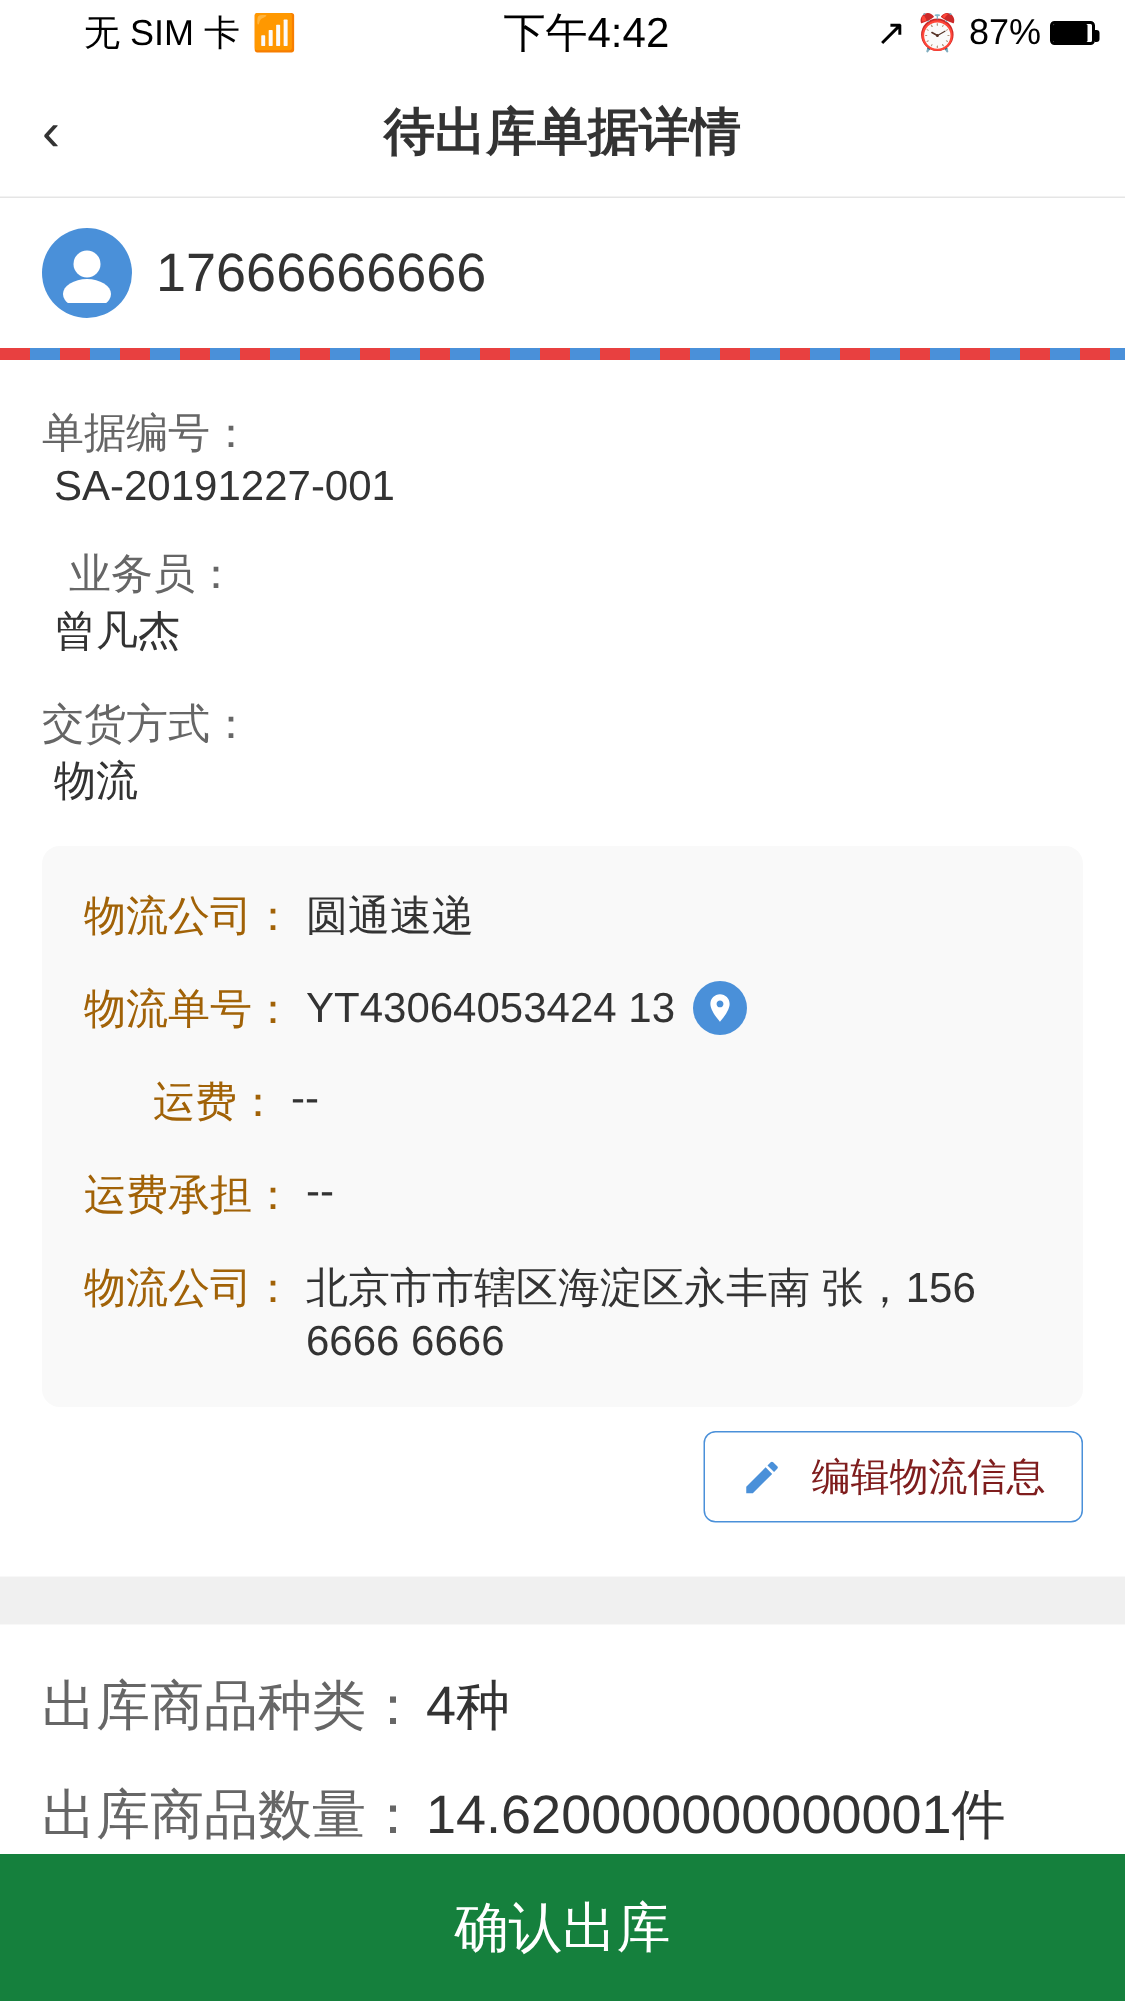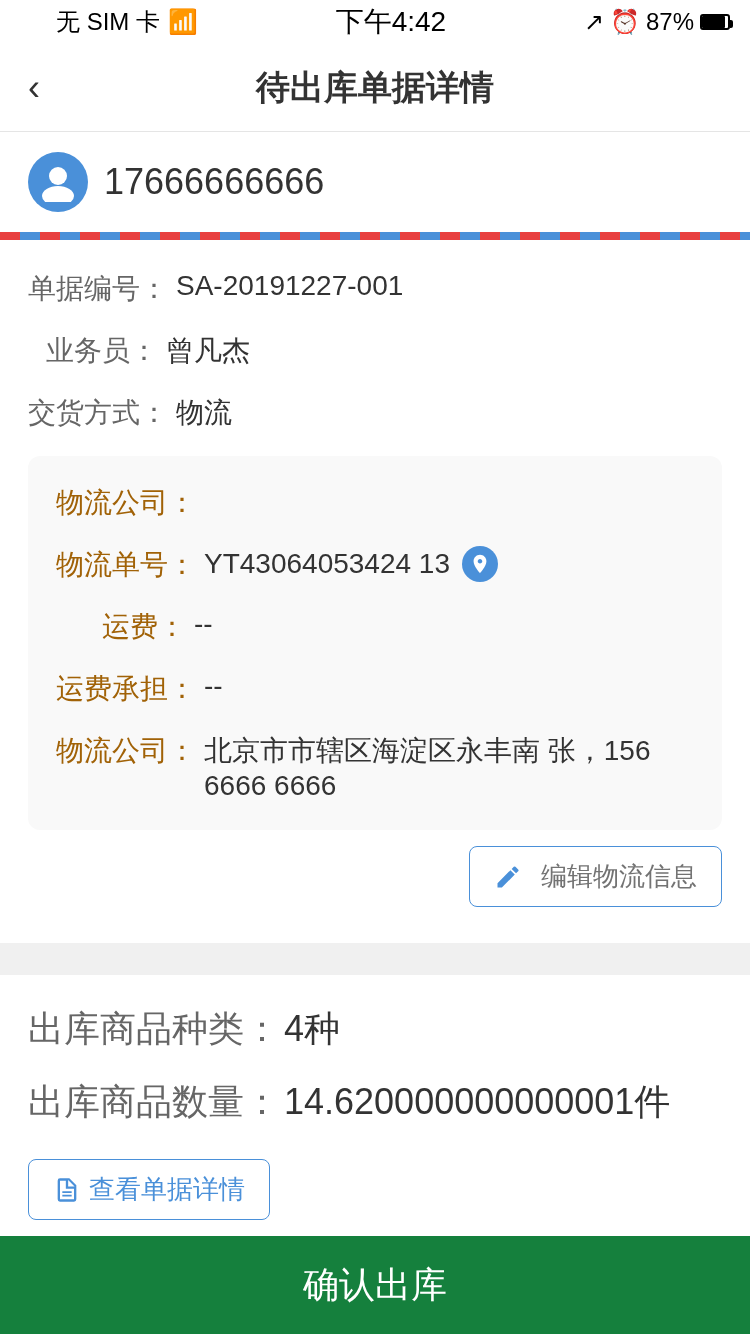"单据编号：" .info-row { flex-direction: none -> column }
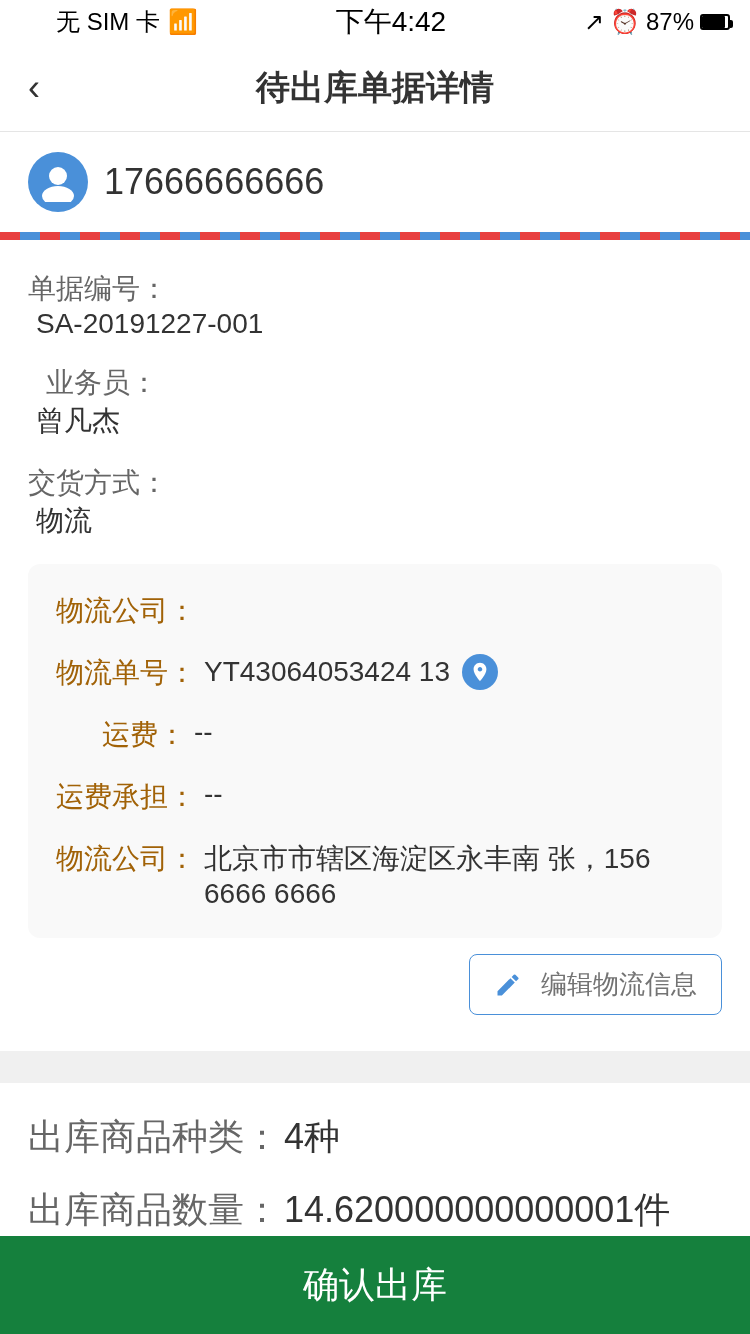"圆通速递" div.logistics-value { html: none -> <div> <span>圆通速递</span> </div> }
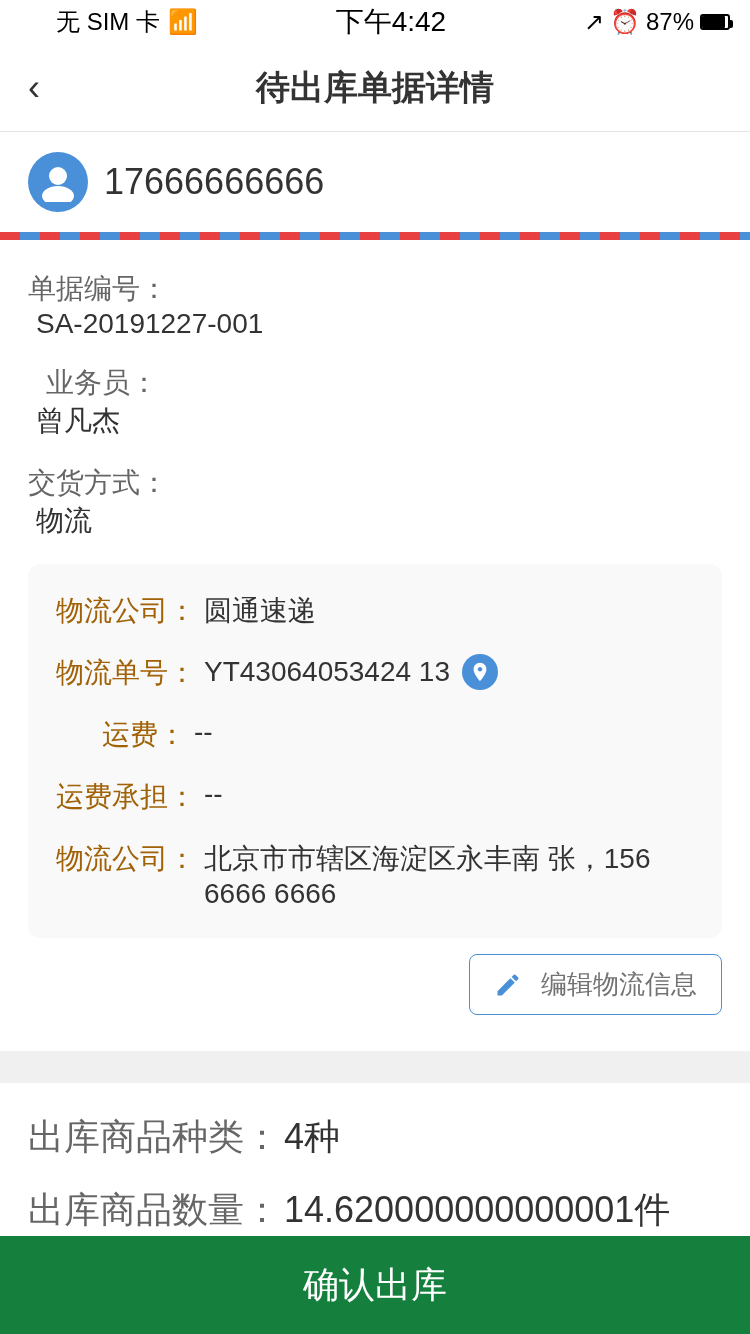"编辑物流信息" .edit-btn { color: #737373 -> #7f1d1d }
